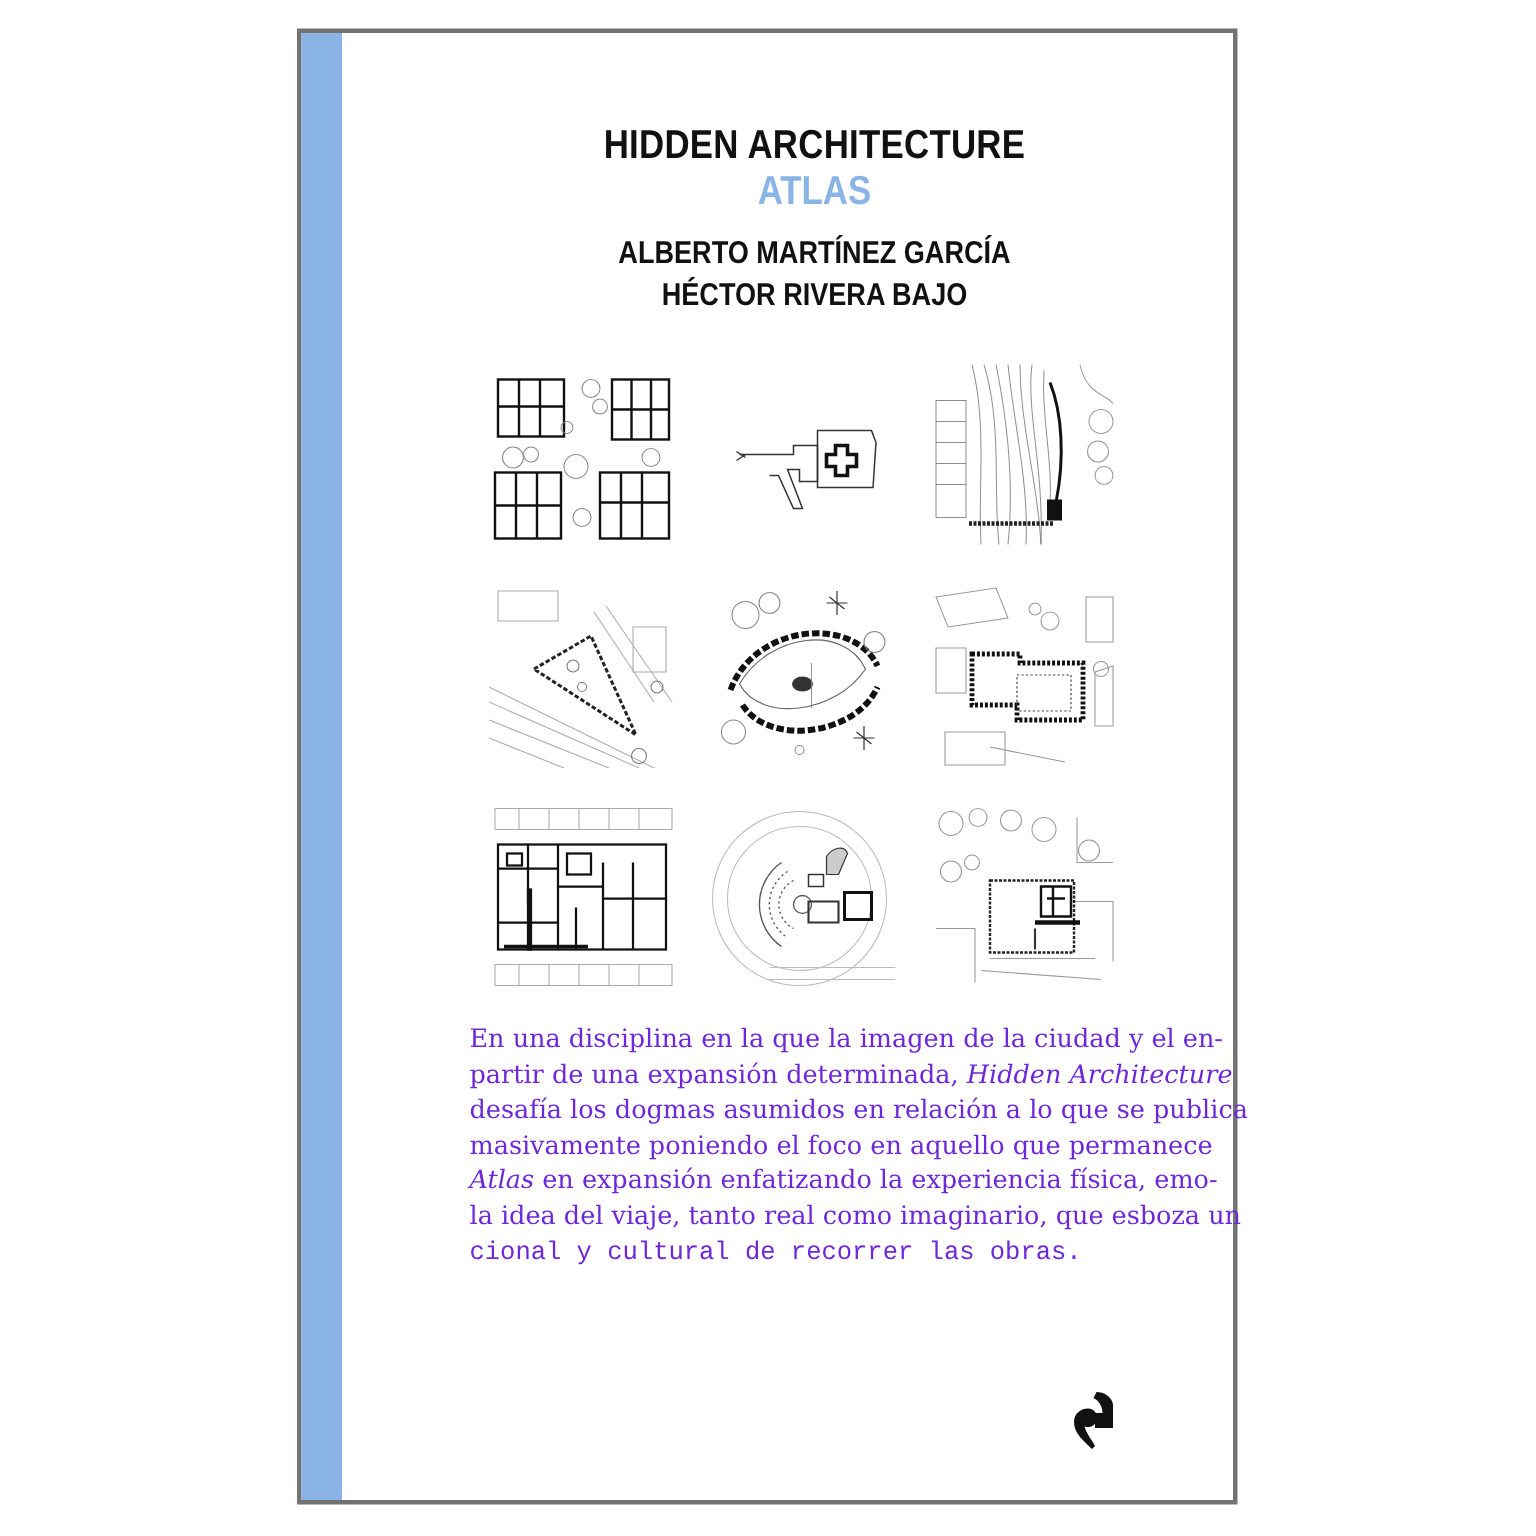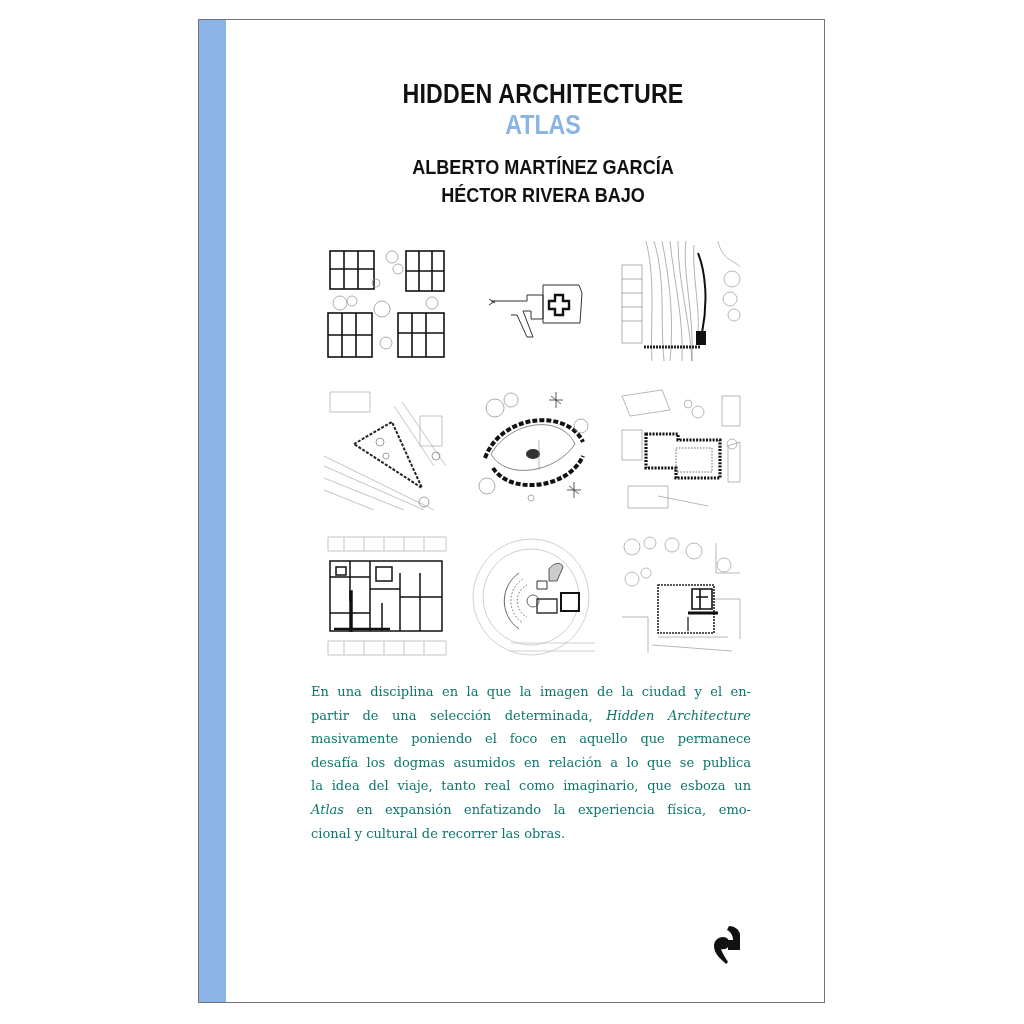"HIDDEN ARCHITECTURE" .book { border: 1px solid #737373 -> 3px solid #737373 }
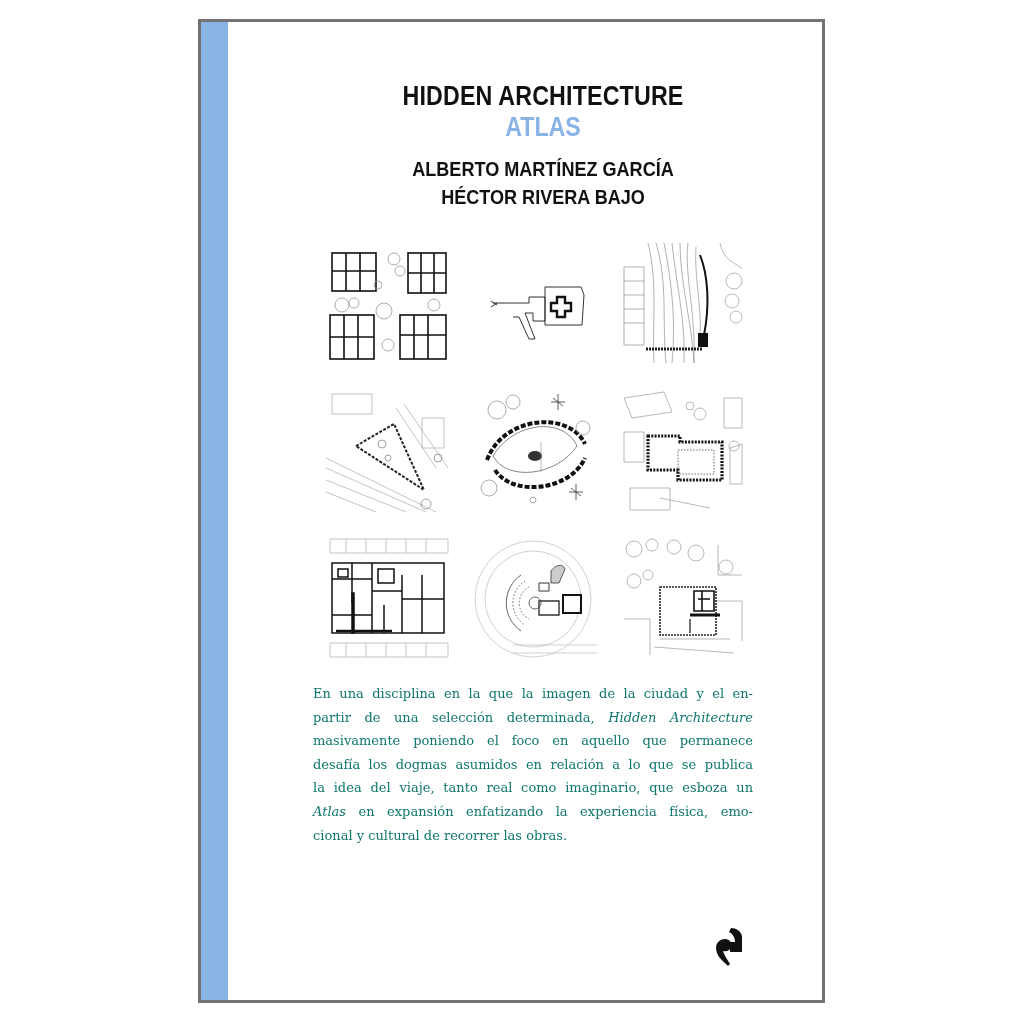"En una disciplina en la" .blurb { color: #0f766e -> #6d28d9; font-size: 13px -> 17px }
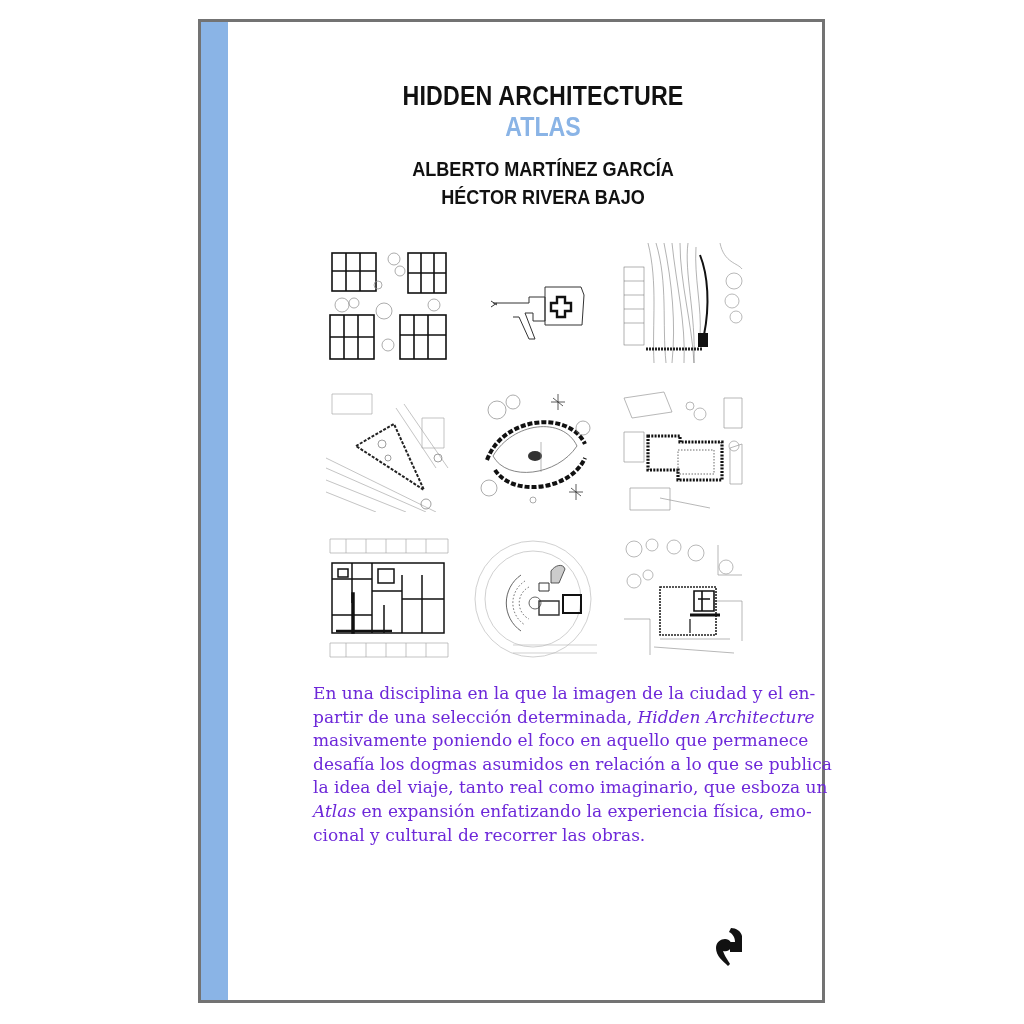"partir de una selección determinada," span { text: selección -> expansión }
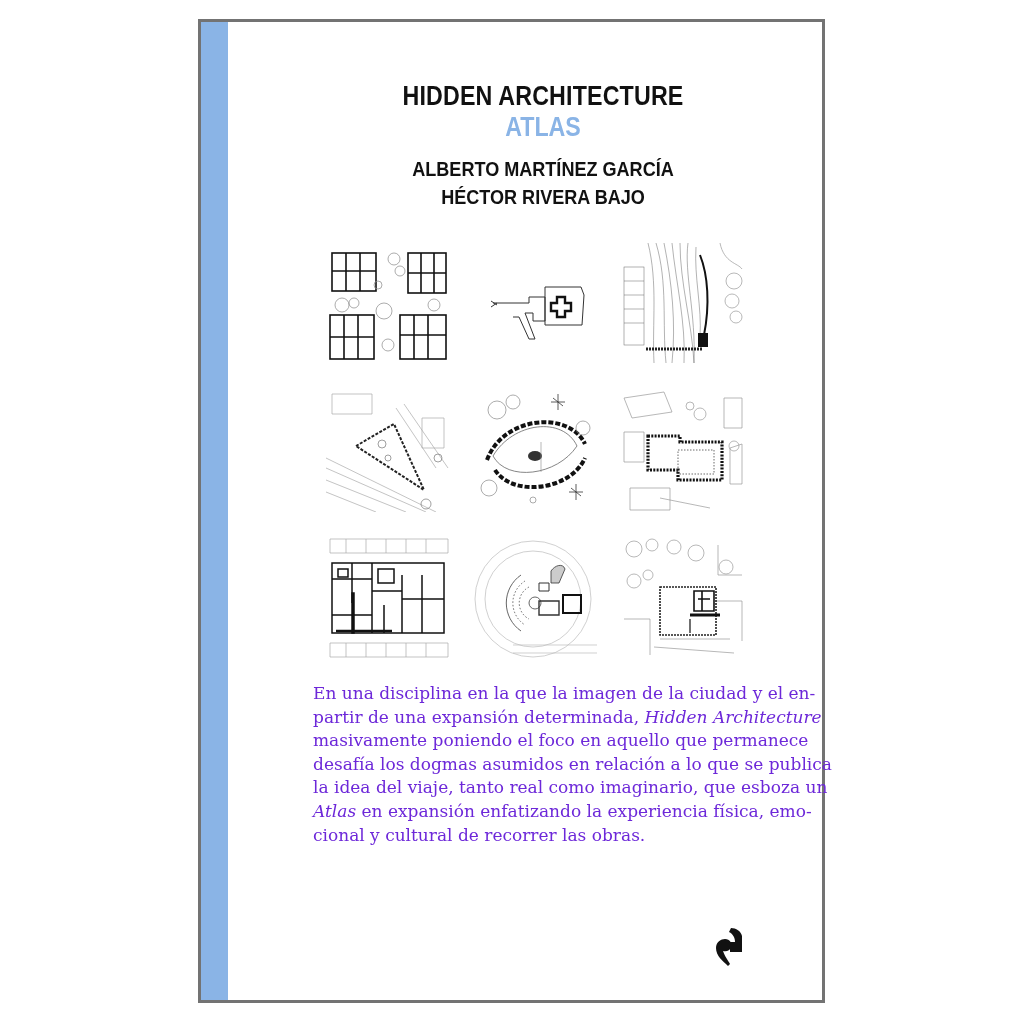"masivamente poniendo el foco en" span.line { order: before "desafía los dogmas asumidos en" -> after "desafía los dogmas asumidos en" }
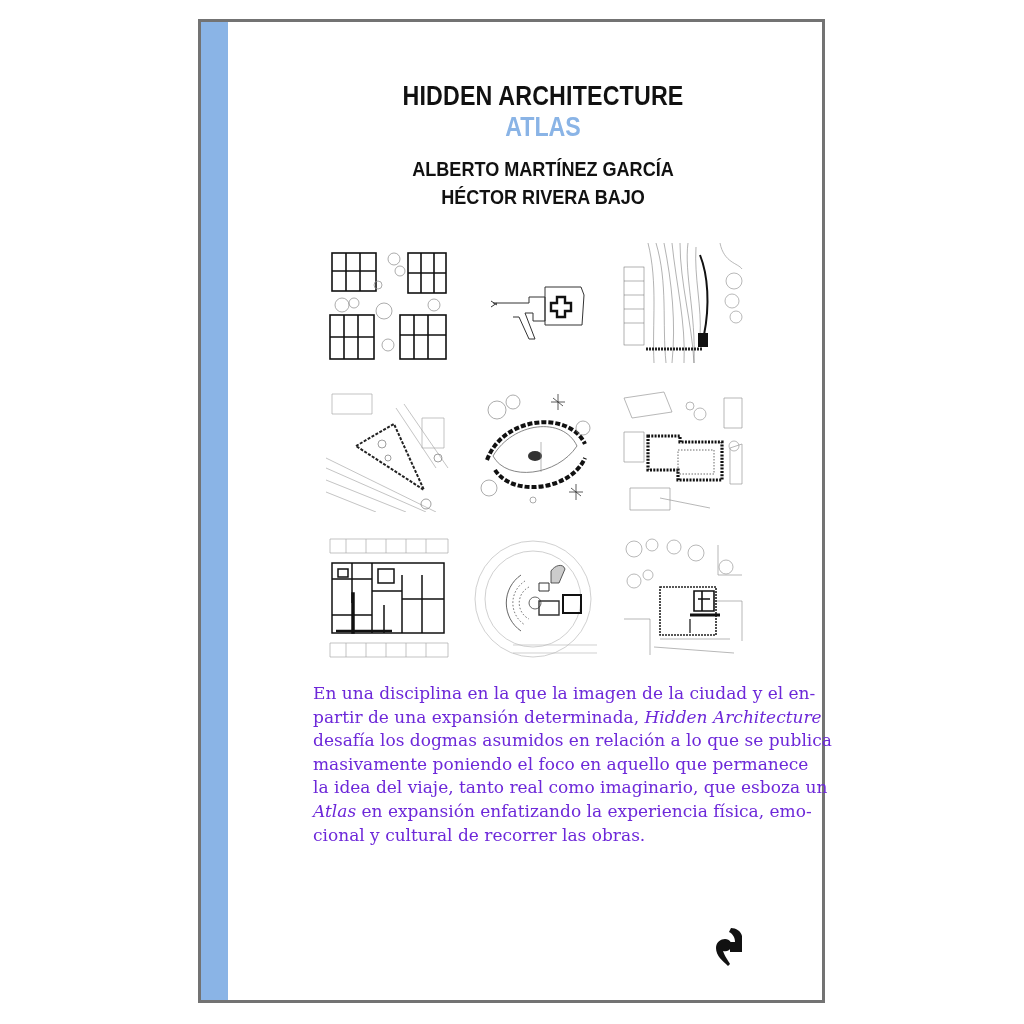"la idea del viaje, tanto" span.line { order: before "Atlas en expansión enfatizando la" -> after "Atlas en expansión enfatizando la" }
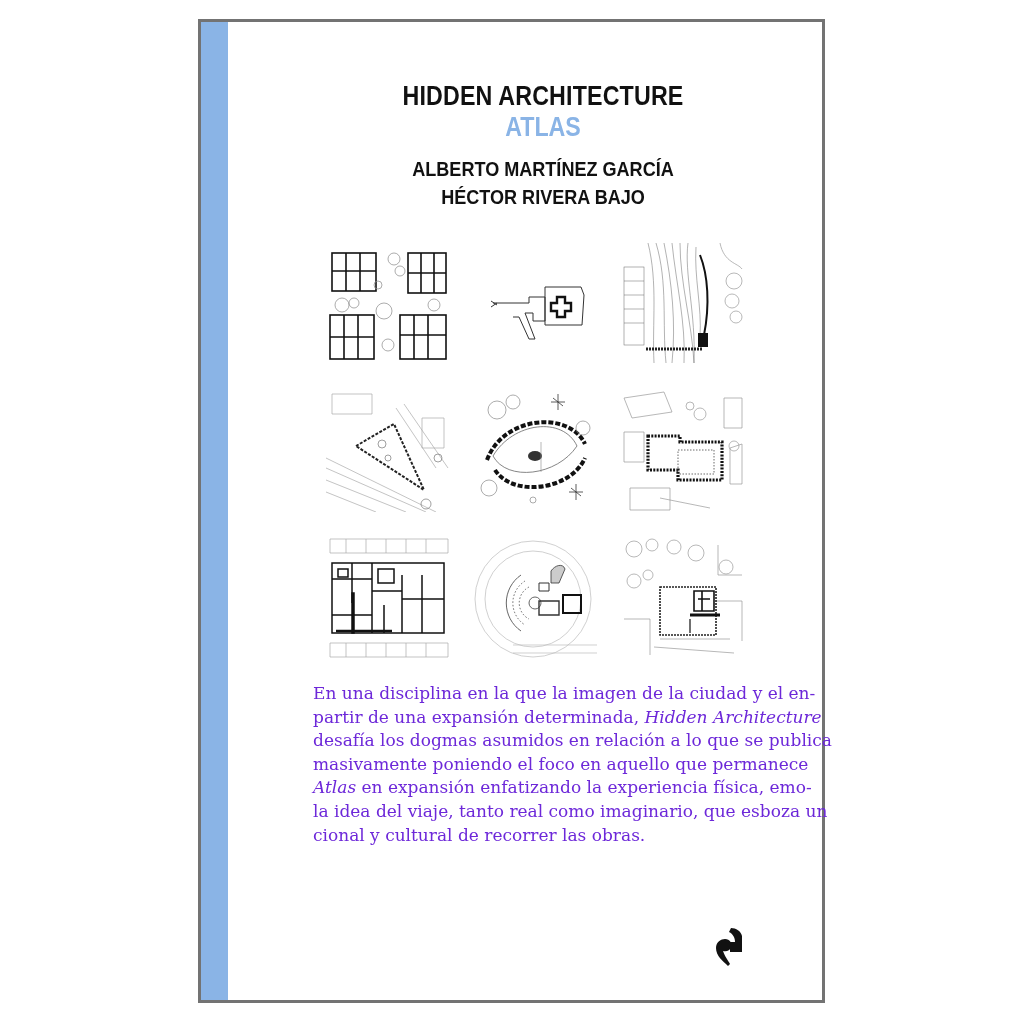"cional y cultural de recorrer" .blurb .line.last { font-family: none -> Liberation Mono, monospace }
